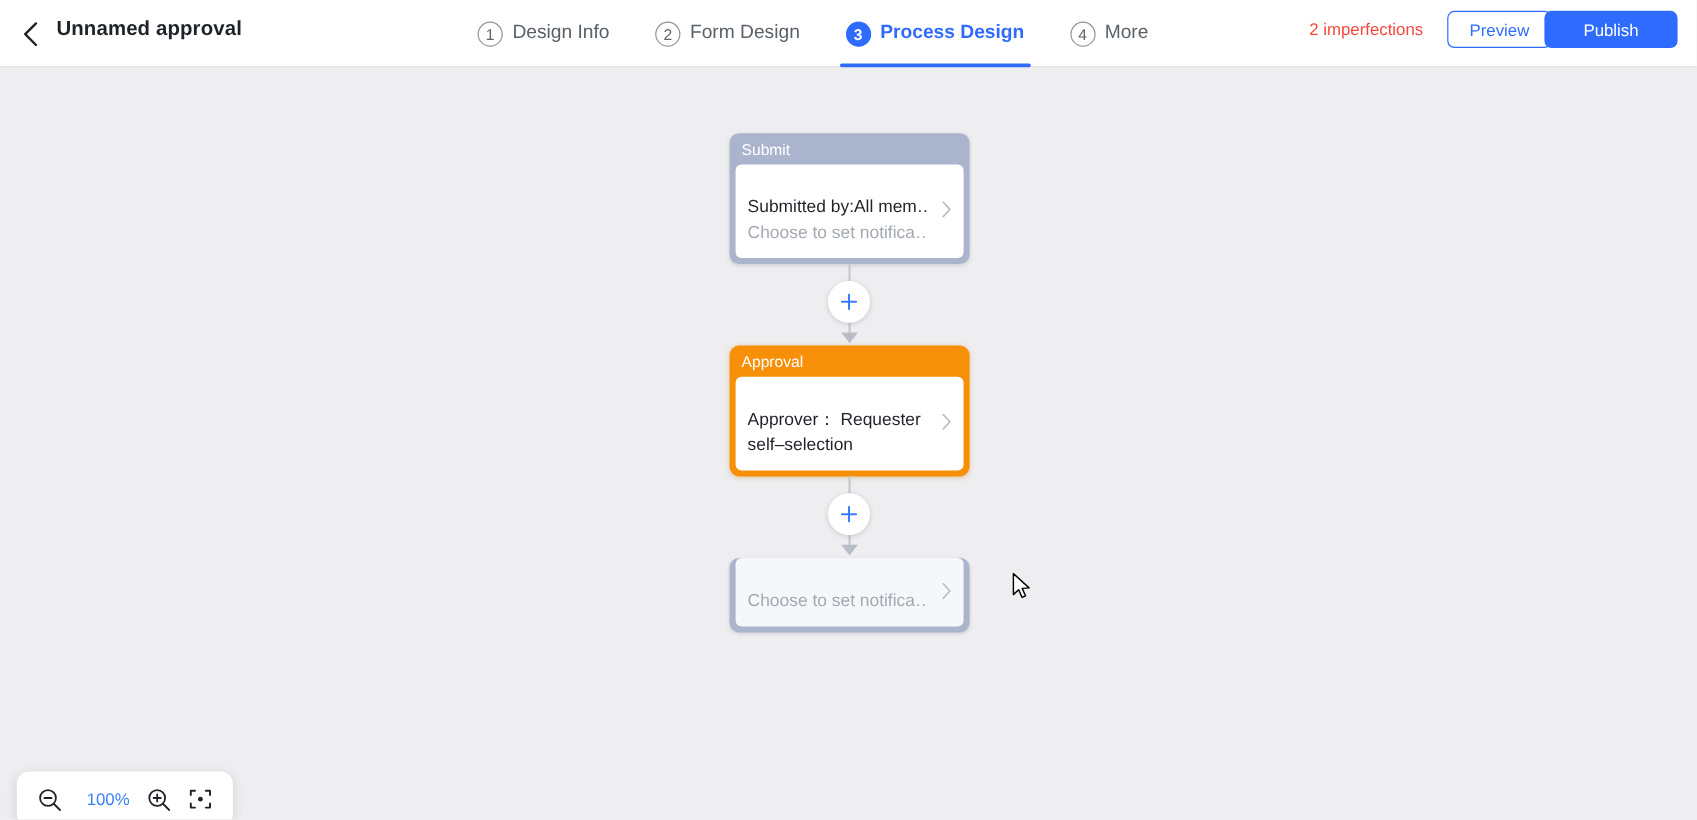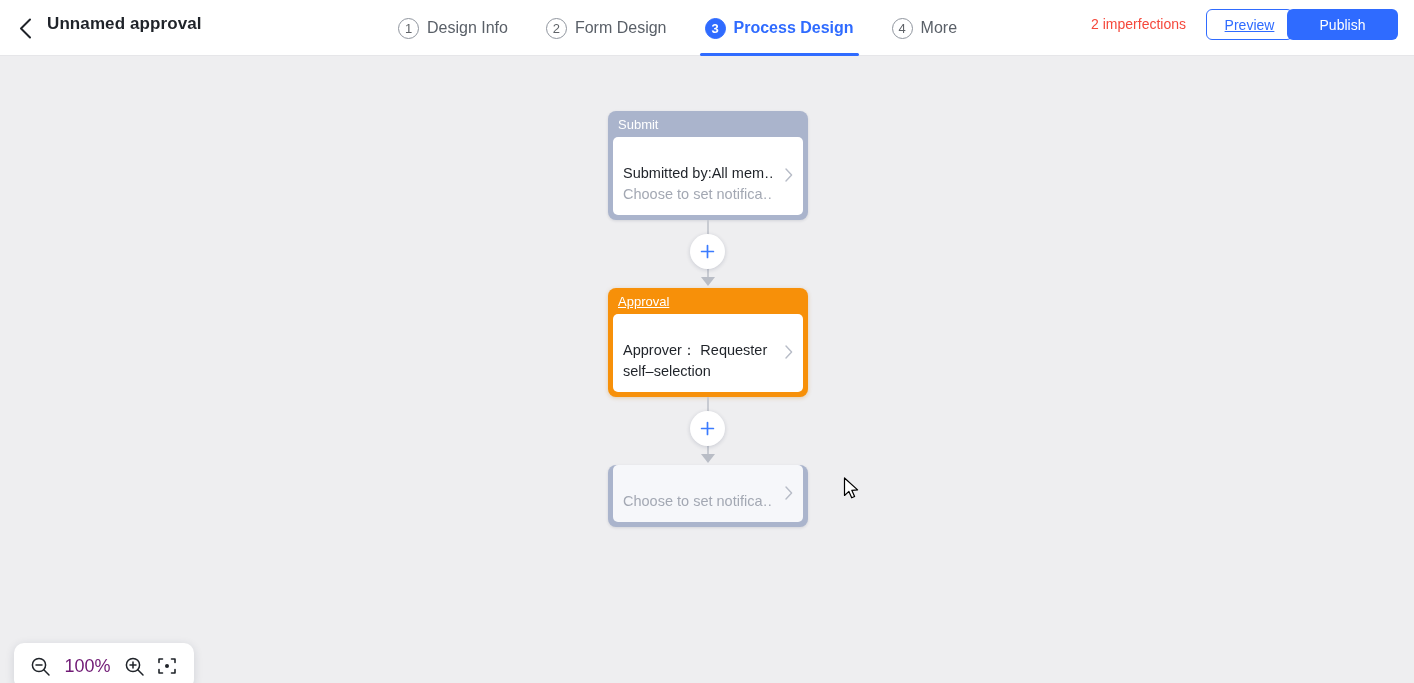"Preview" .btn-preview { text-decoration: underline -> none }
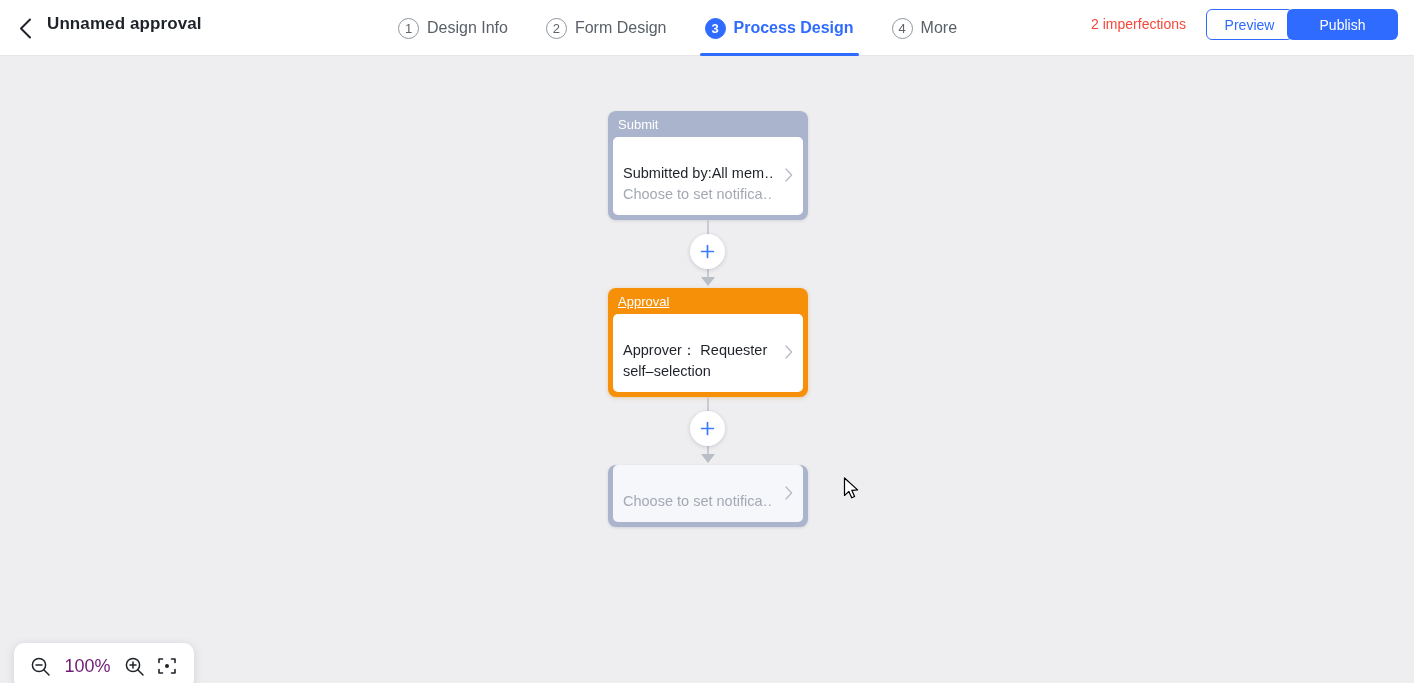"Approval" .node-orange .node-head { text-decoration: underline -> none }
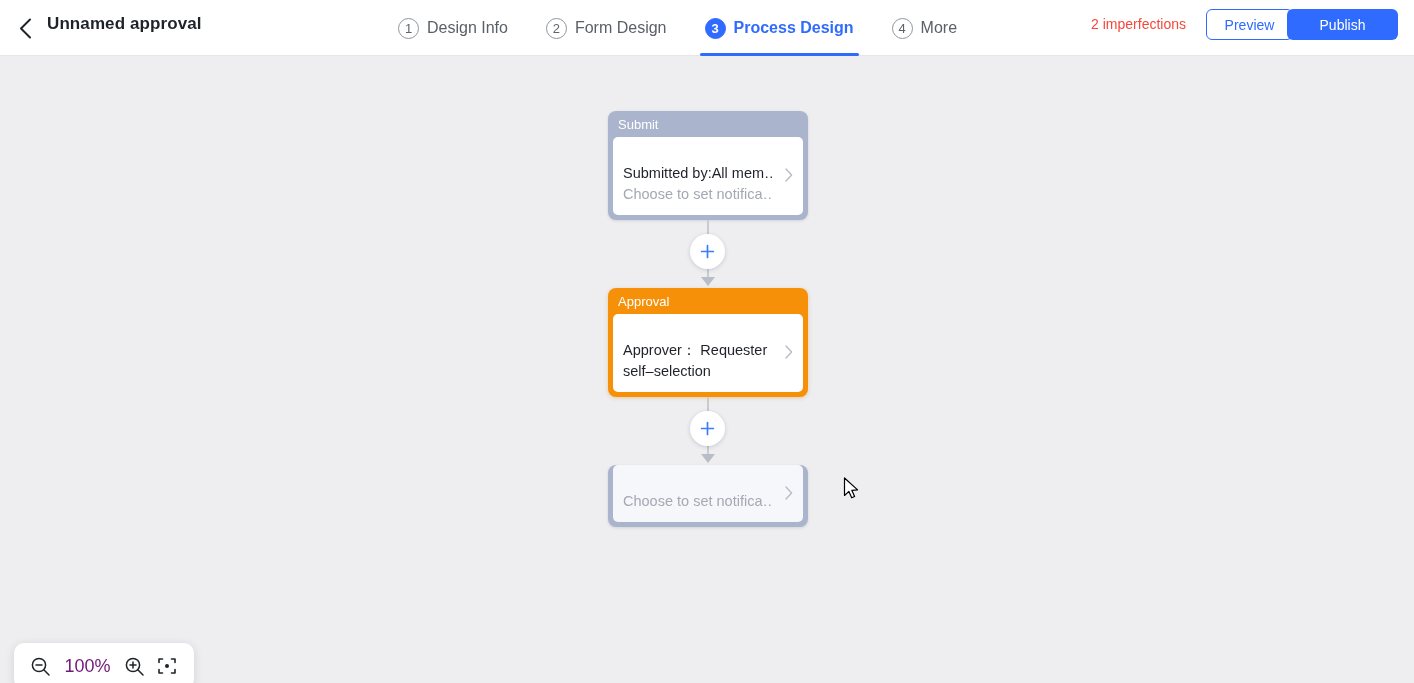"100%" .zoom-level { color: #701a75 -> #3b82f6; font-size: 18px -> 14px; text-align: left -> right }
